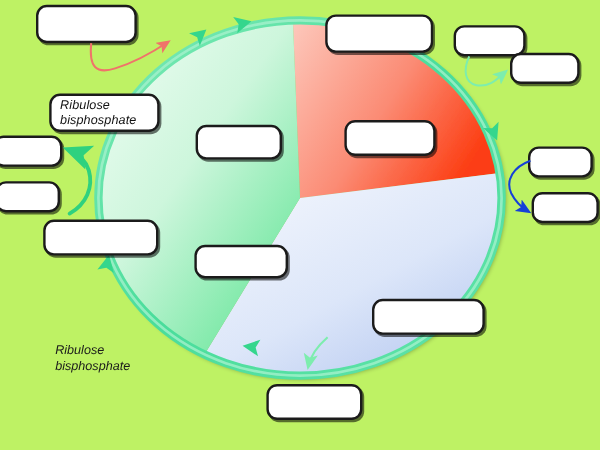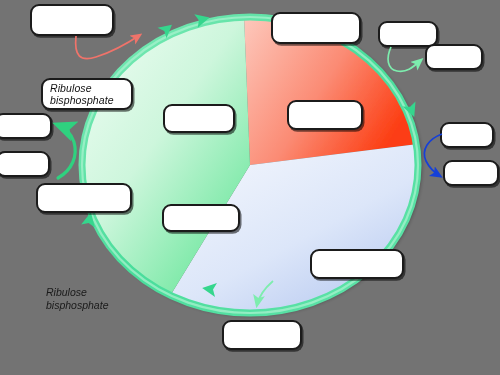"Ribulose" #stage { background: #737373 -> #bef264 }
